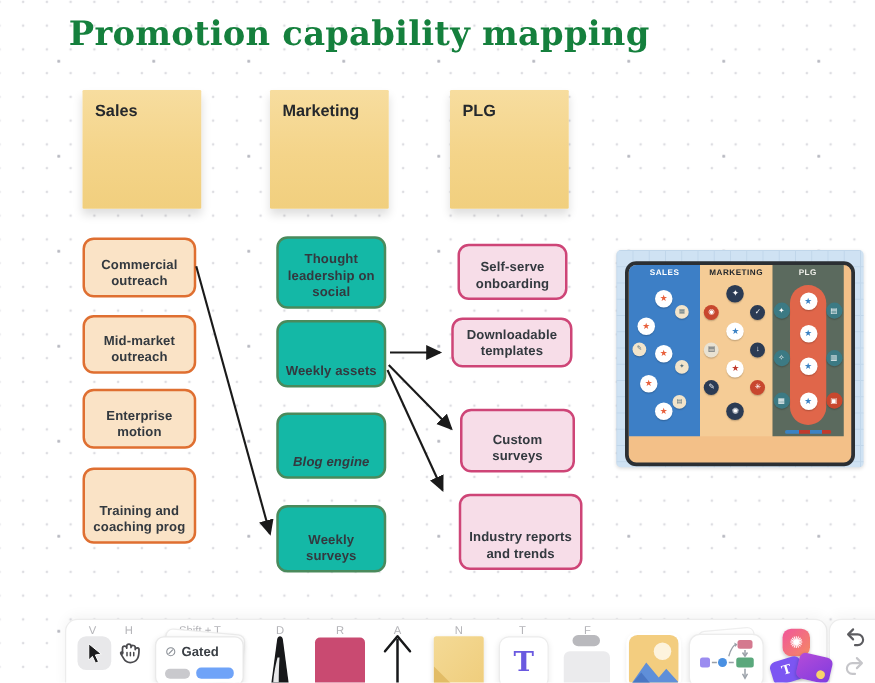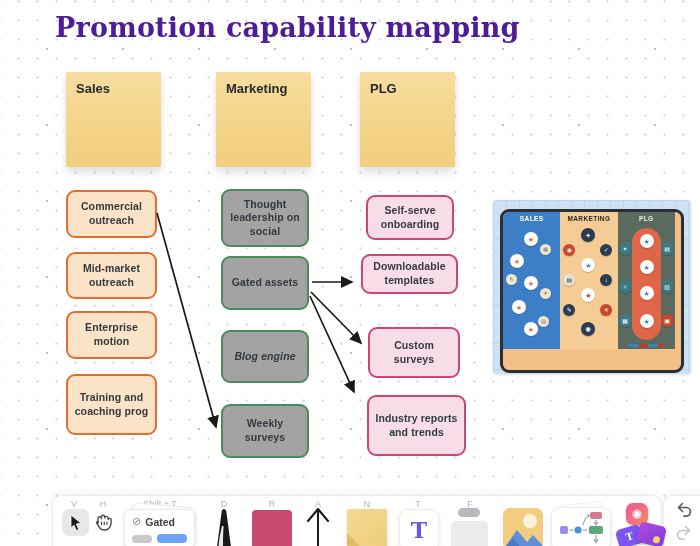"Promotion capability mapping" .board-title { color: #4c1d95 -> #15803d }
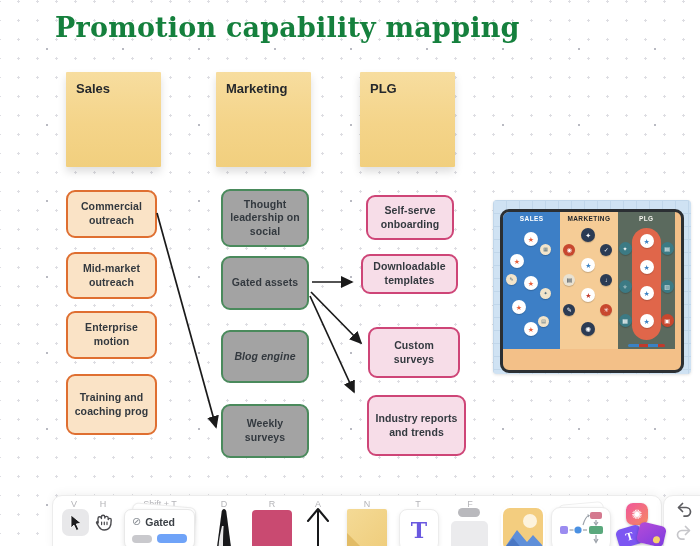"Commercial outreach" .mbox { align-items: center -> flex-end }
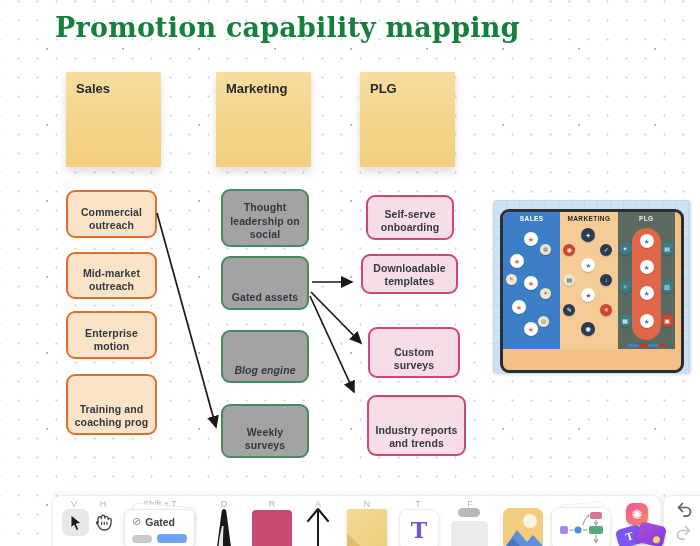"Thought leadership on social" .box-green { background: #a3a3a3 -> #14b8a6 }
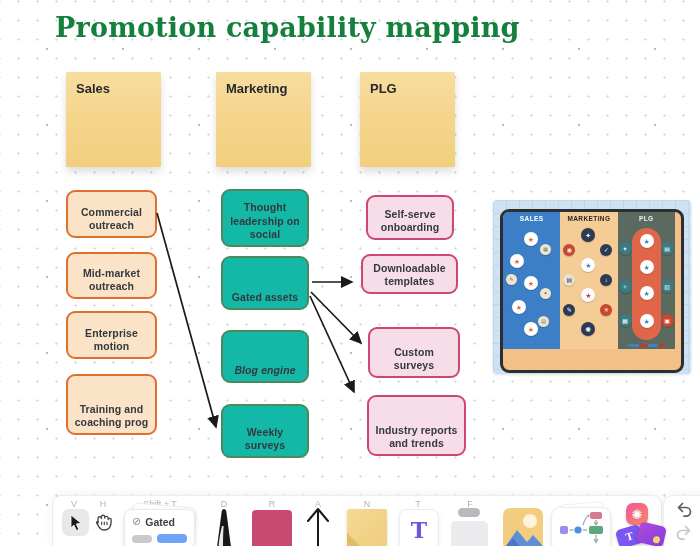"Gated assets" span { text: Gated -> Weekly }
